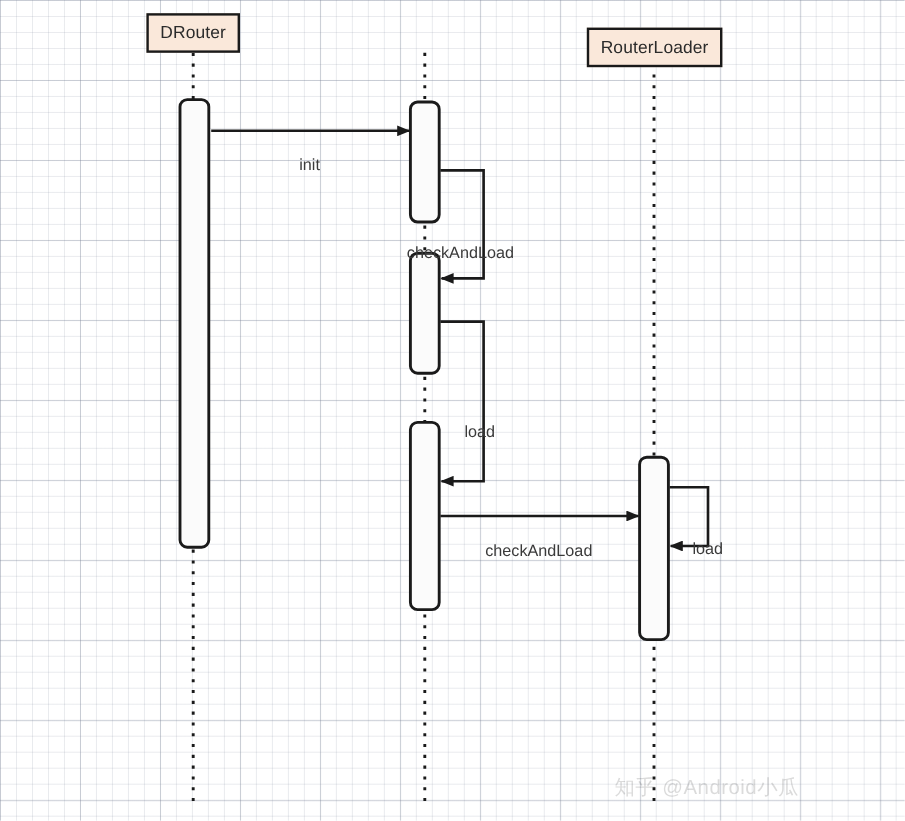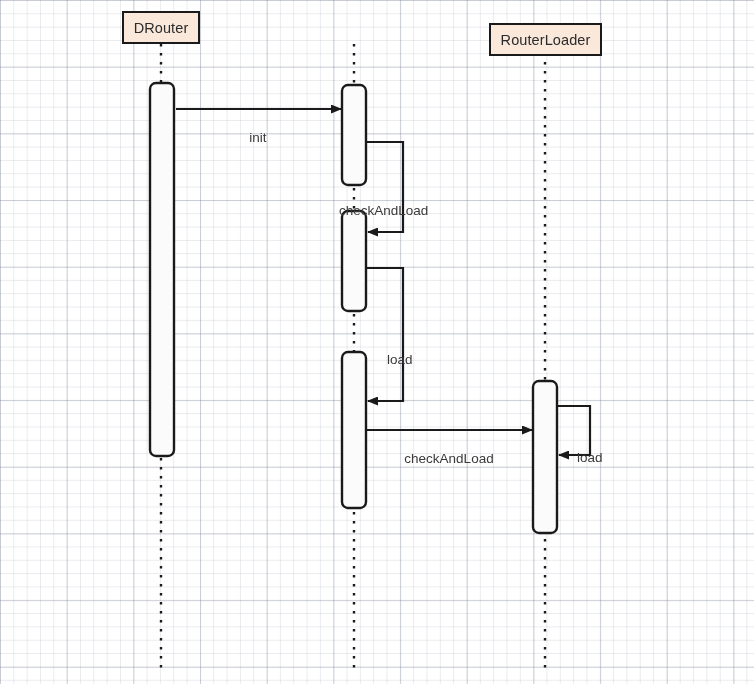"知乎 @Android小瓜" div.watermark { html: none -> <div>知乎 @Android小瓜</div> }
